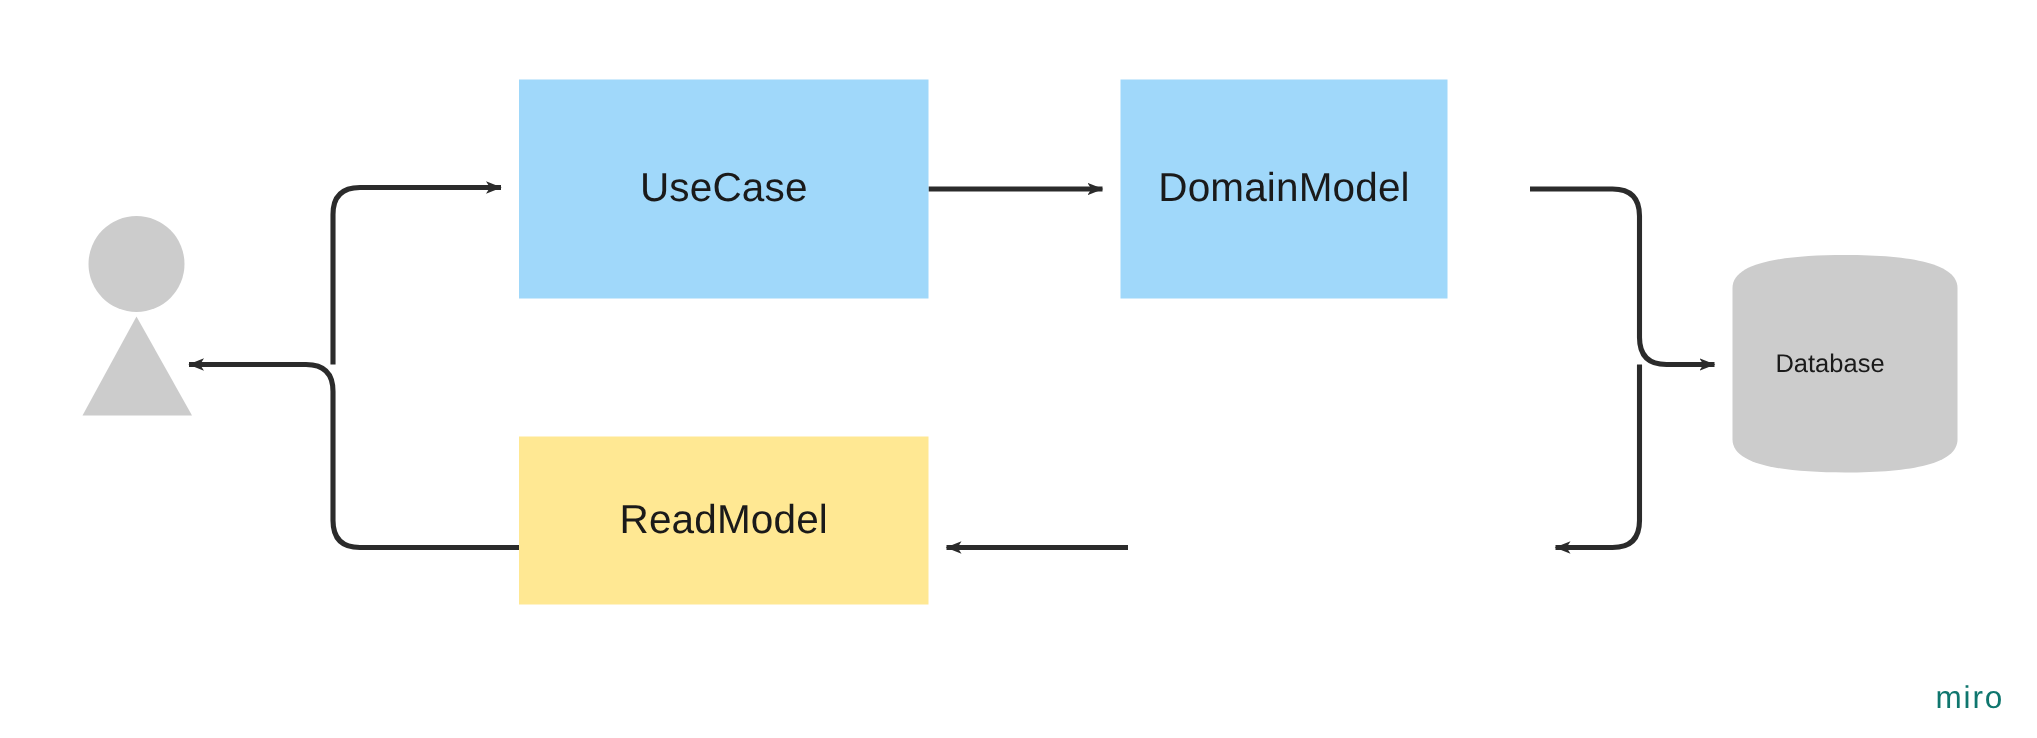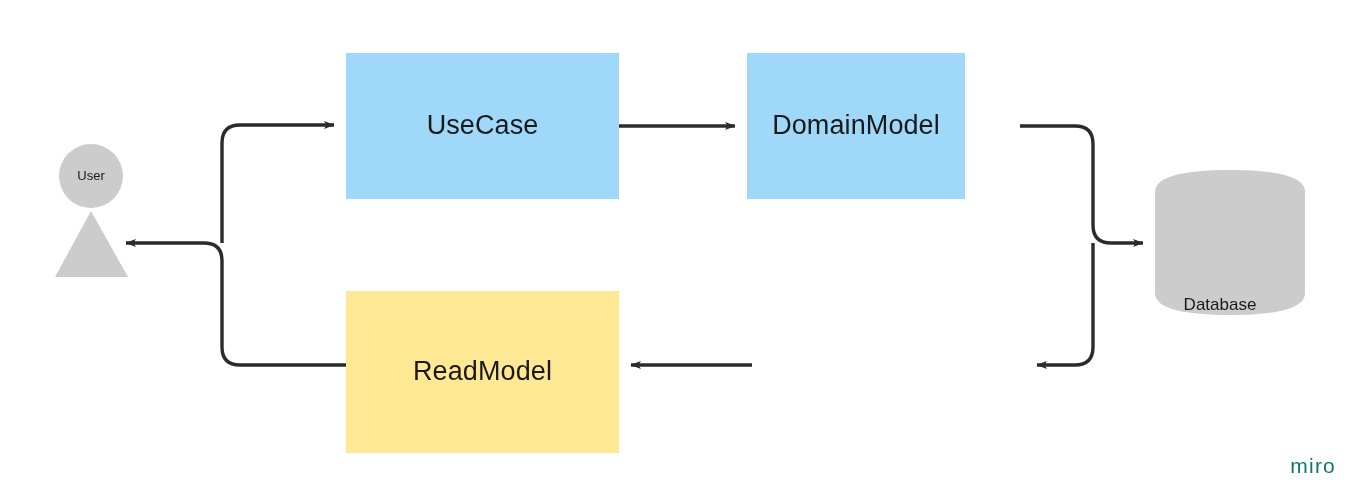"User" div.node { html: <div> <span>User</span> </div> -> none }
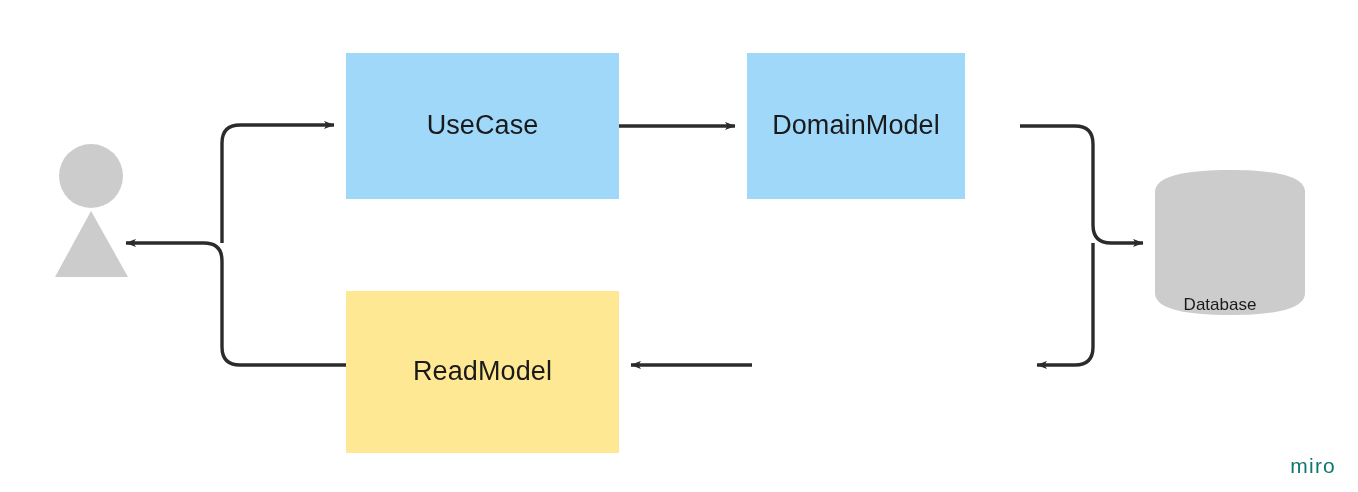"Database" div.db-label { align-items: flex-end -> none }
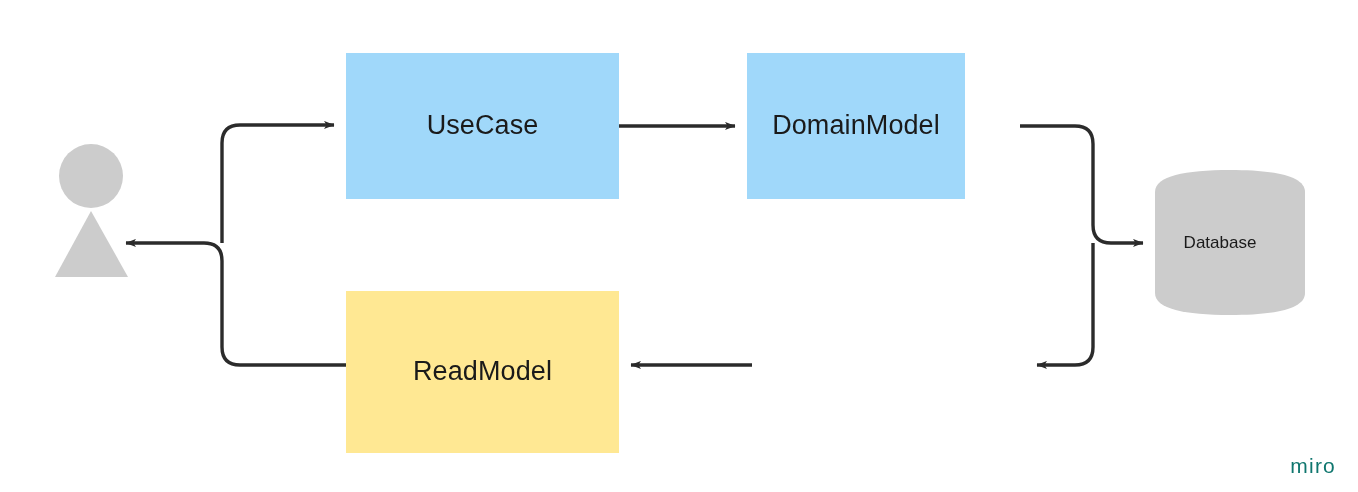"ReadModel" div.node { height: 162px -> 112px }
